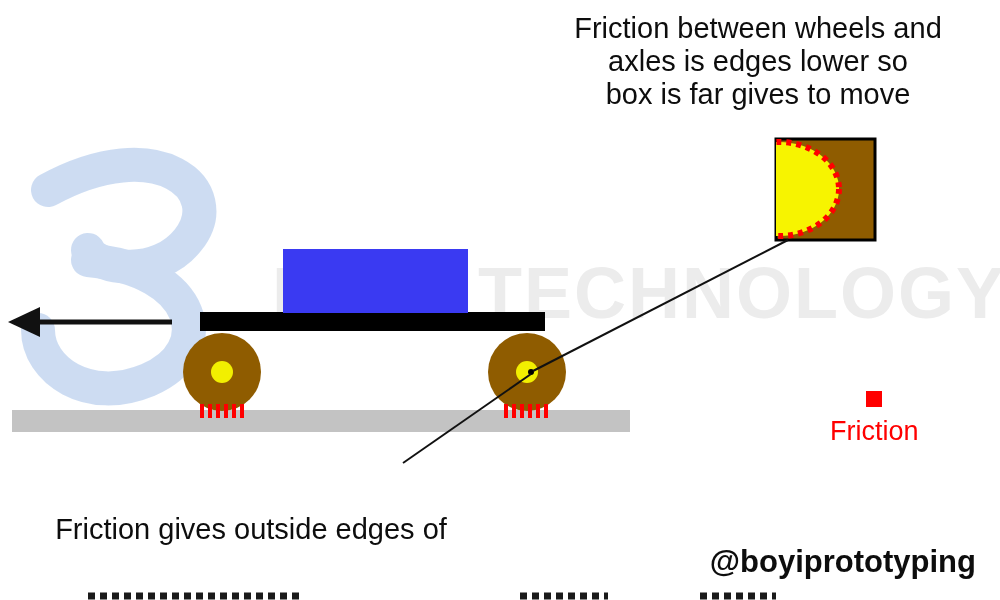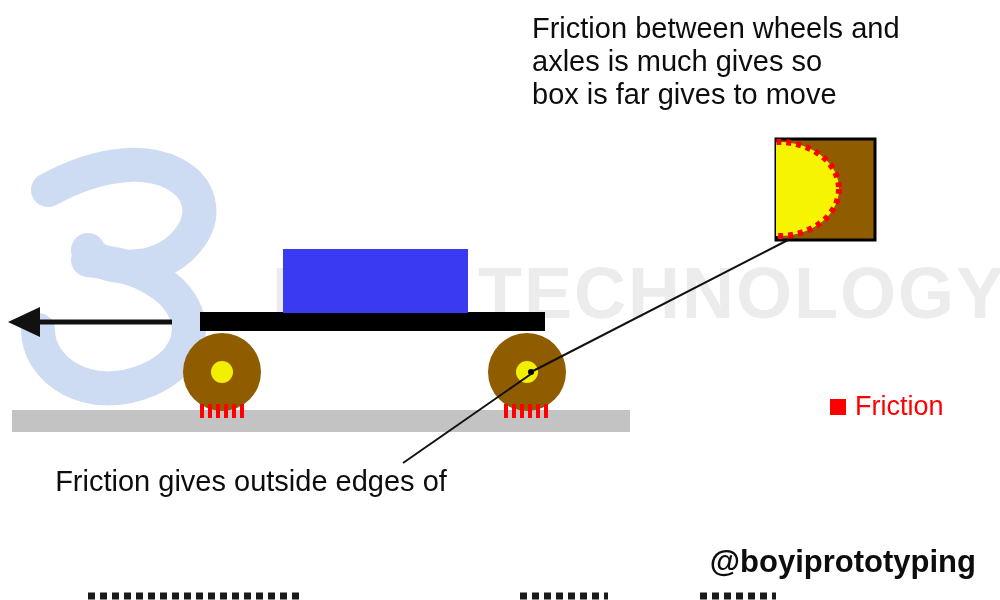"Friction between wheels and" .caption-top { text-align: left -> center }
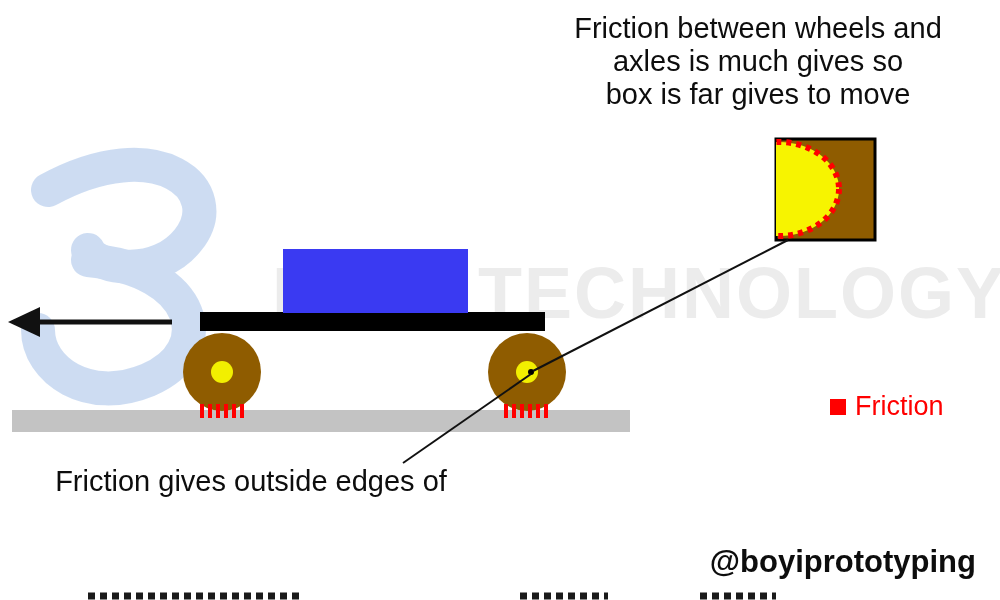"axles is much gives so" span { text: much gives -> edges lower }
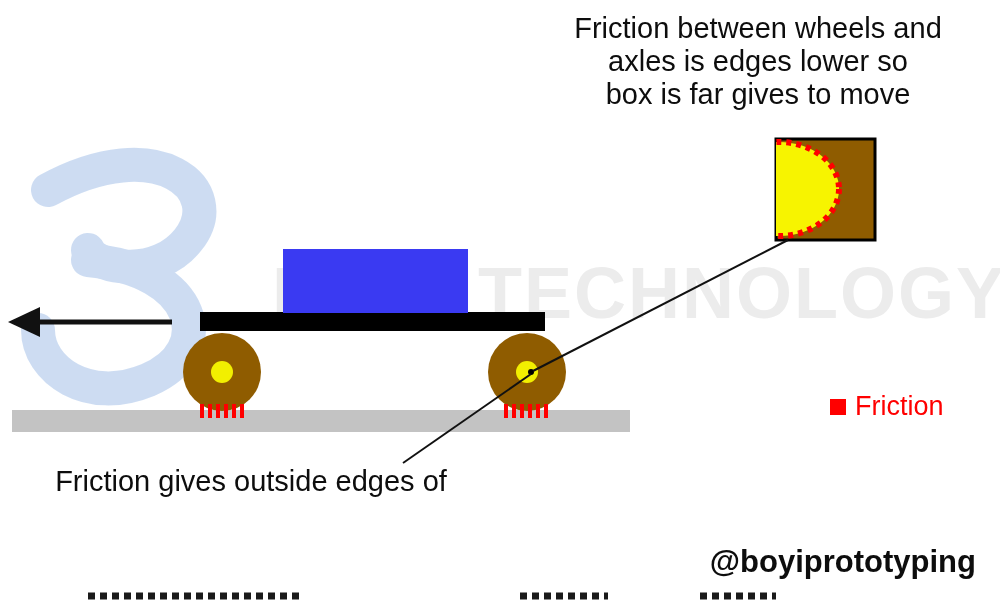"Friction" .legend { flex-direction: none -> column }
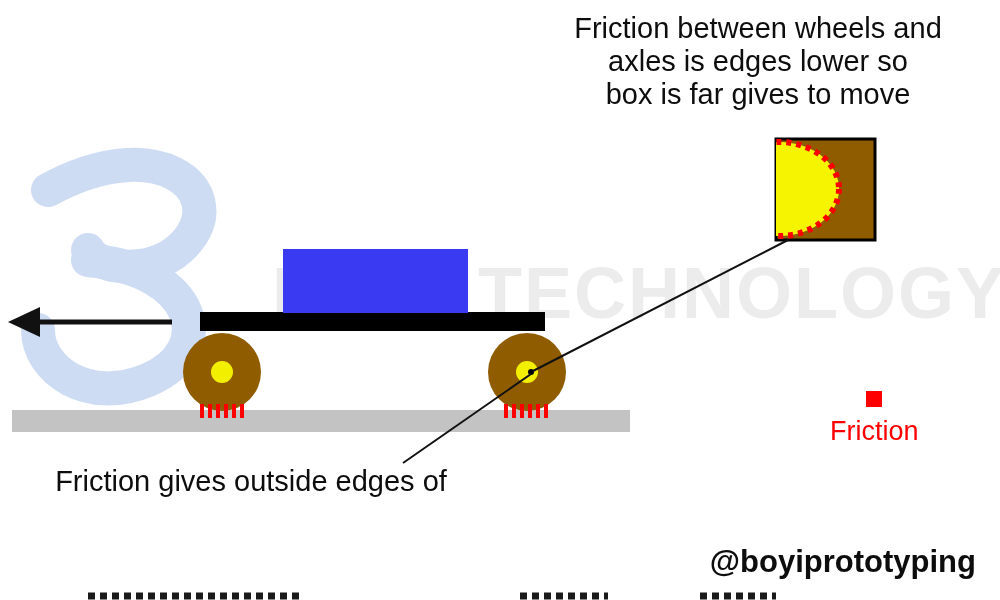"Friction gives outside edges of" .caption-bottom span { margin-top: none -> 48px }
